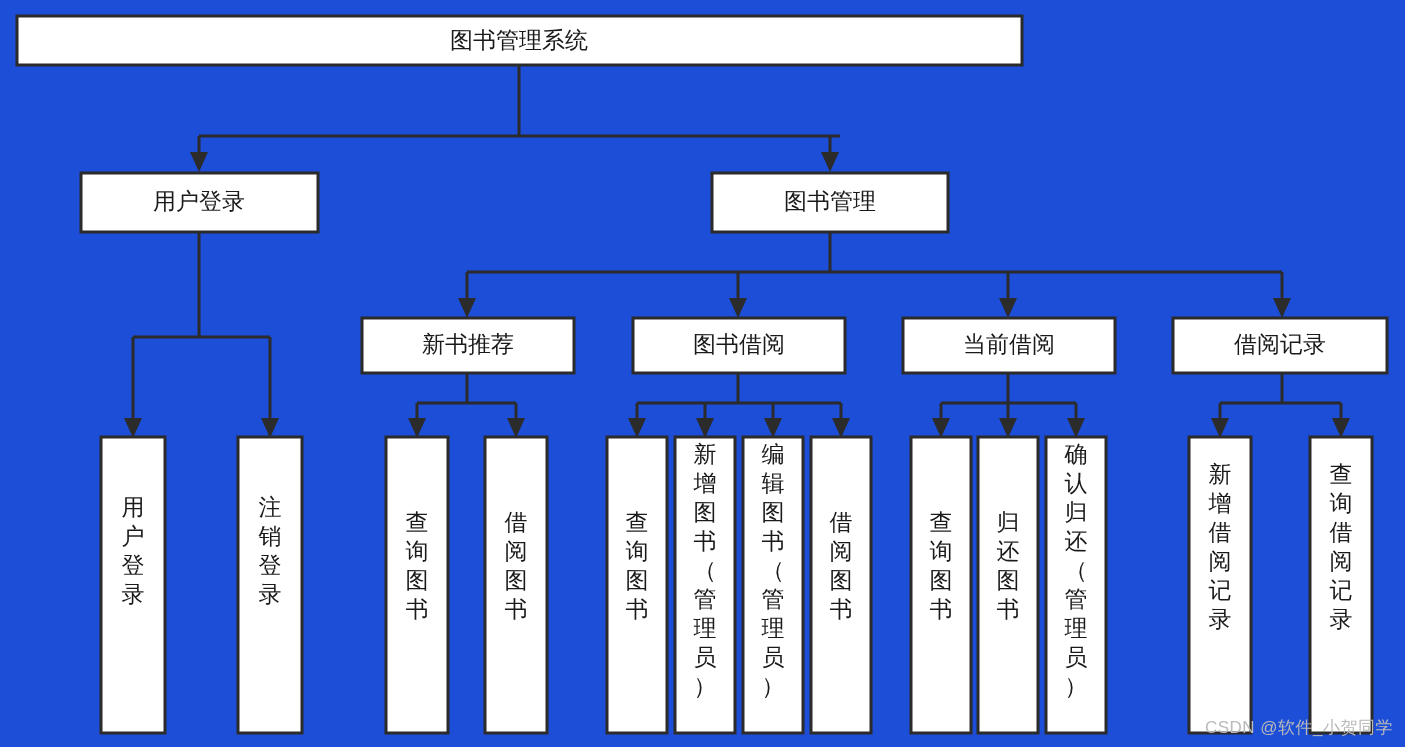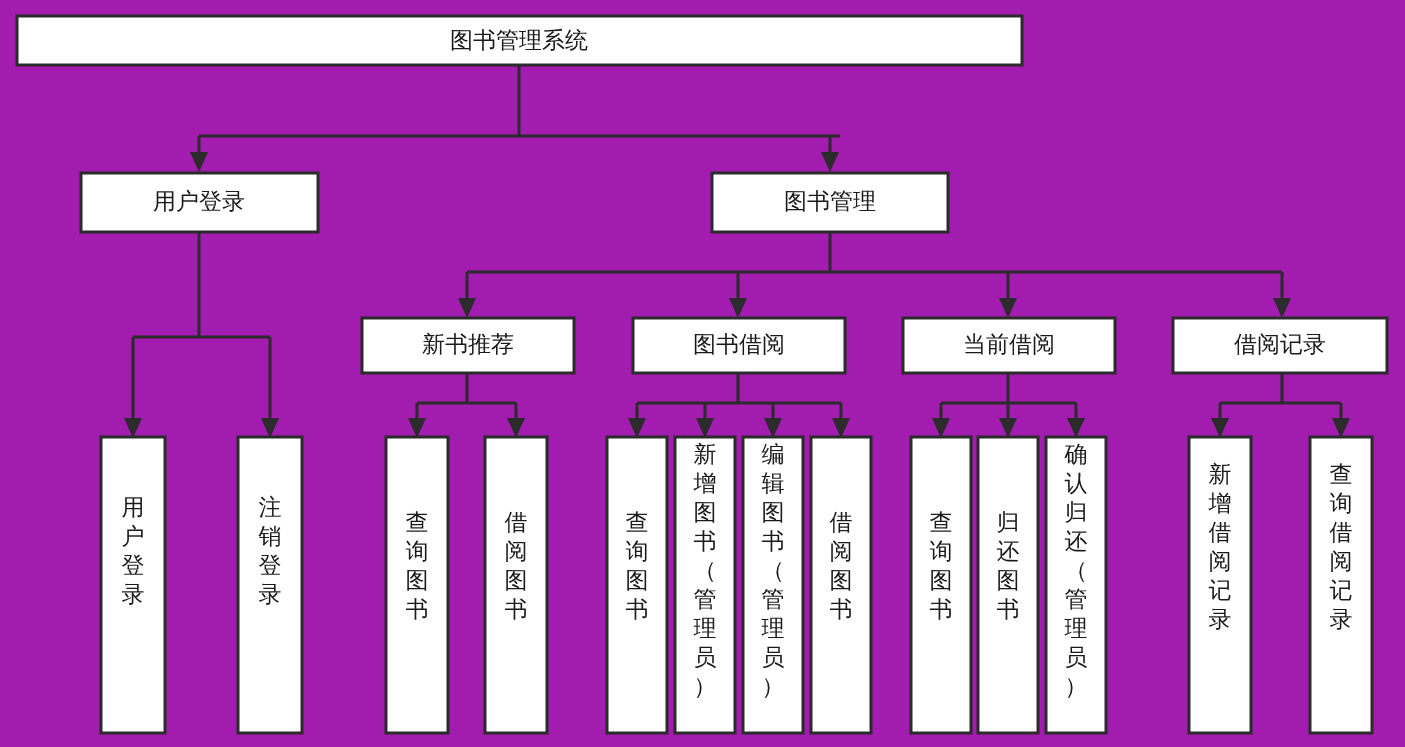"图书管理系统" #canvas { background: #a21caf -> #1d4ed8 }
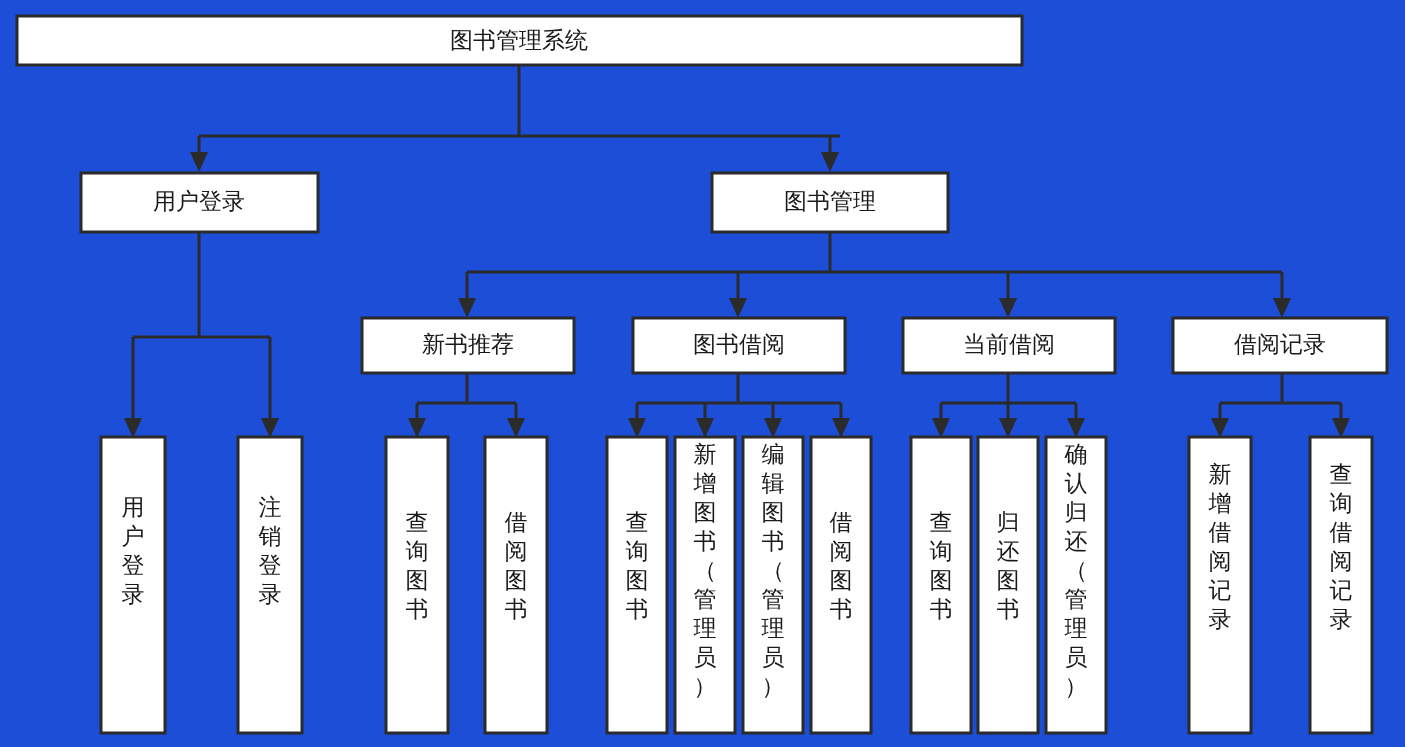"CSDN @软件_小贺同学" div.watermark { html: none -> <div>CSDN @软件_小贺同学</div> }
